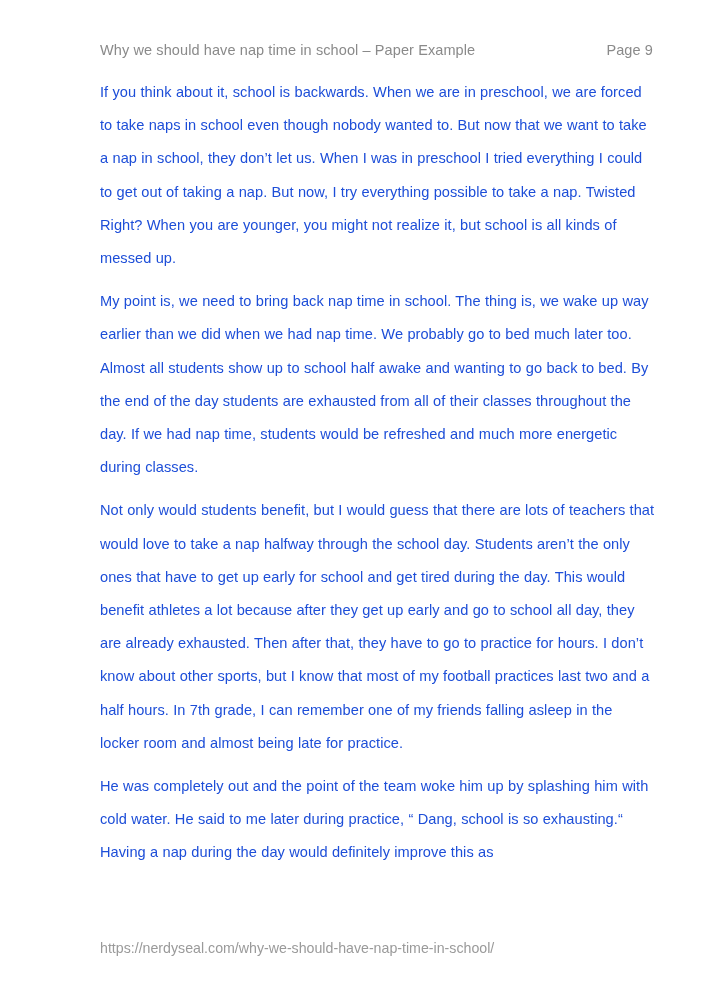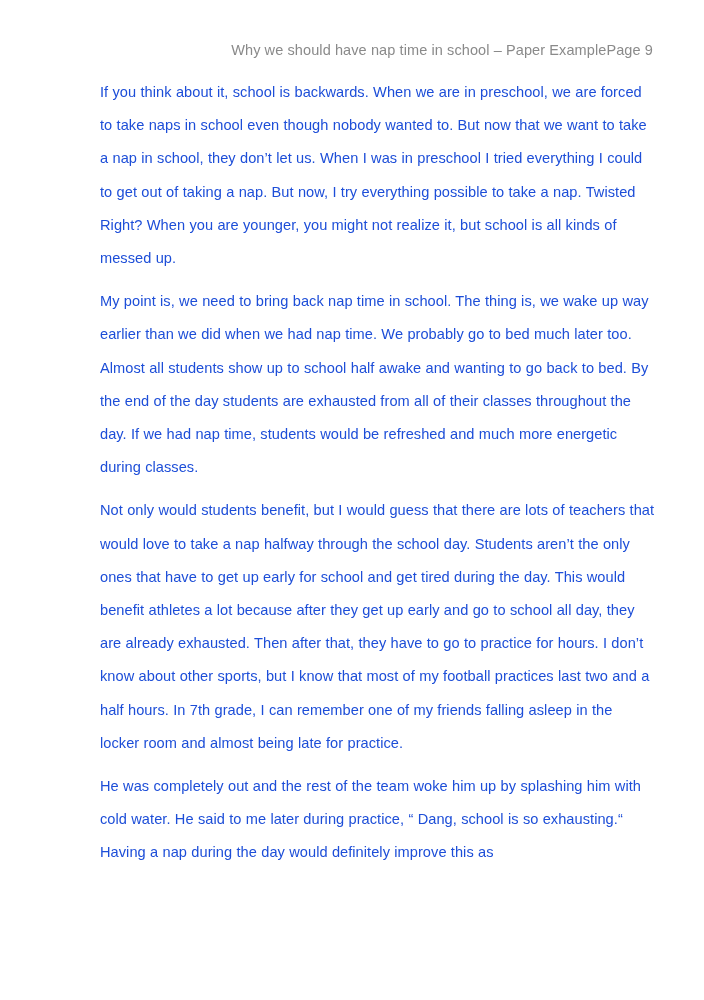"Why we should have nap" .page-header { justify-content: flex-end -> space-between }
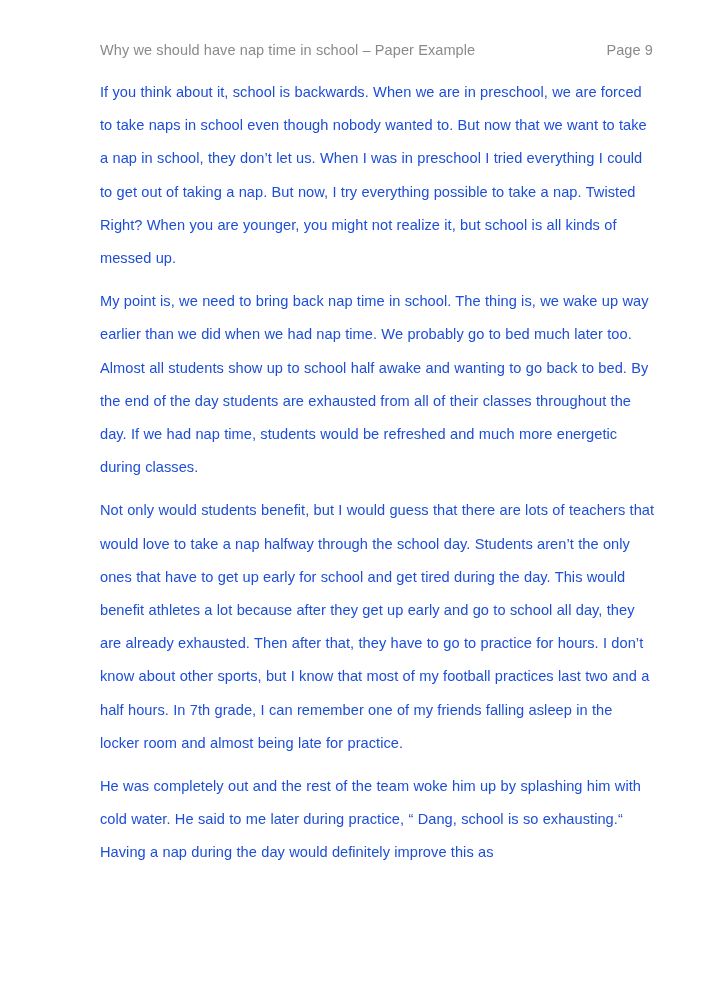"He was completely out and" p { text: rest -> point }
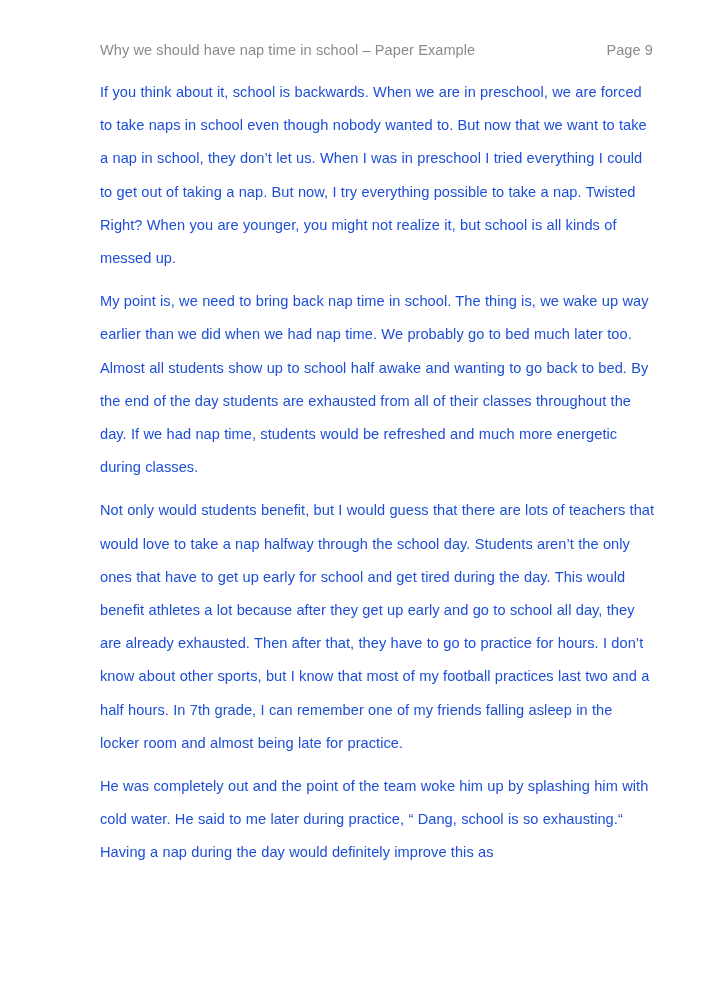"https://nerdyseal.com/why-we-should-have" div.page-footer { html: none -> <div> <a>https://nerdyseal.com/why-we-should-have-nap-time-in-school/</a> </div> }
